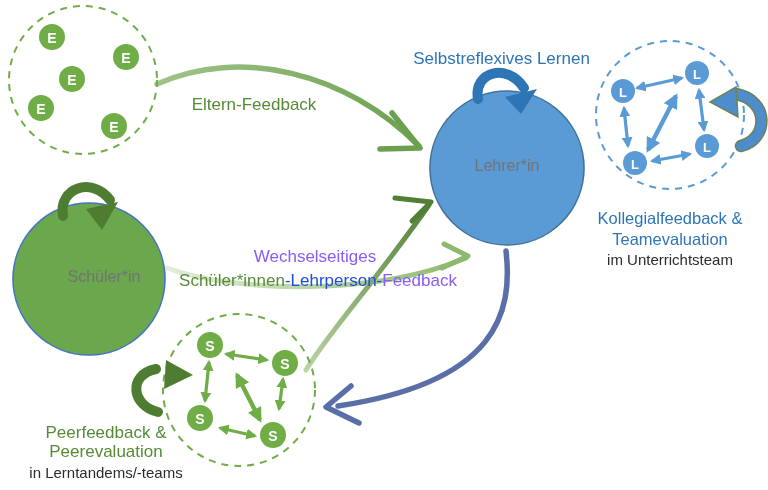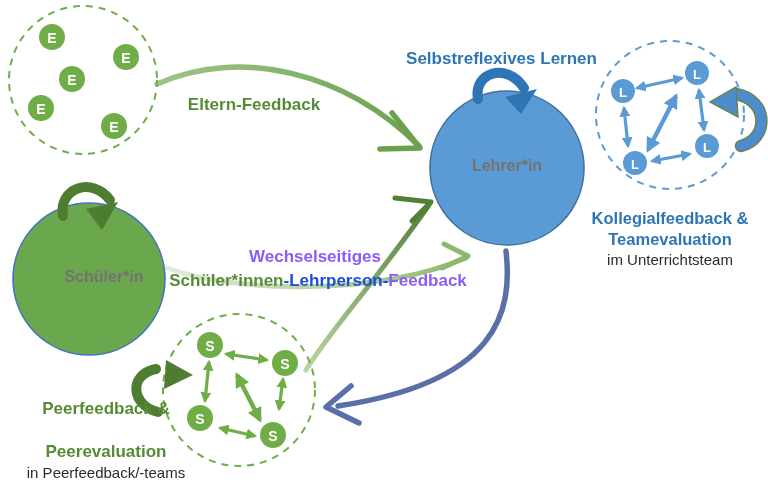"Selbstreflexives Lernen" .bold { font-weight: bold -> normal }
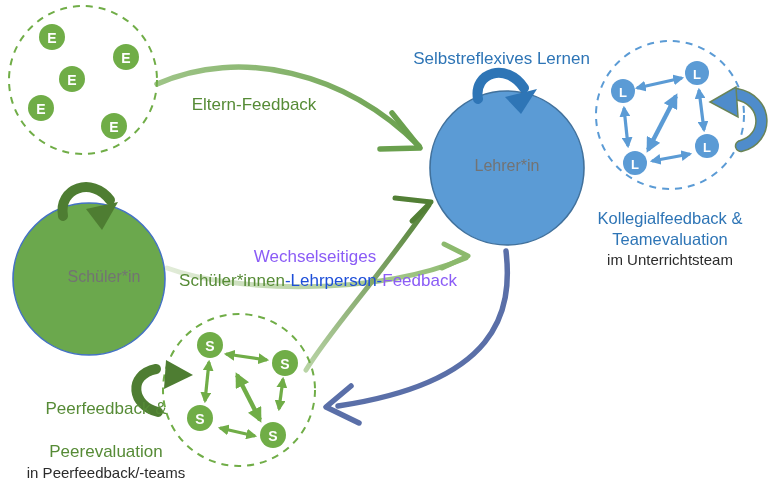"Peerfeedback &" div.lbl { top: 398px -> 422px }
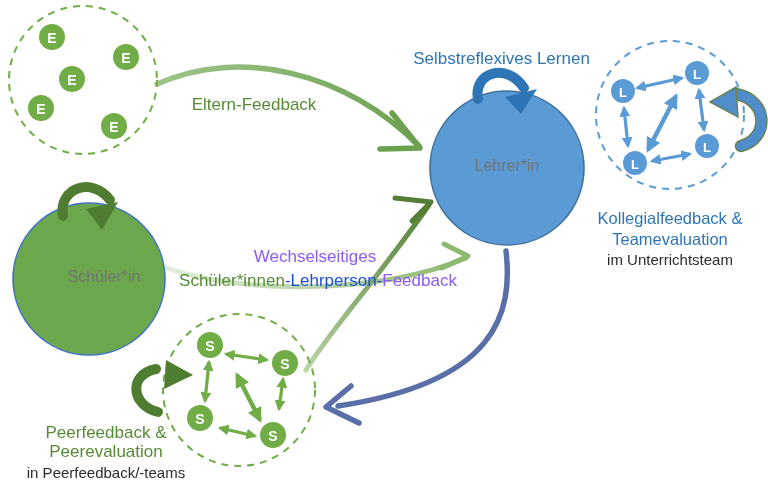"in Peerfeedback/-teams" div.lbl { text: Peerfeedback/-teams -> Lerntandems/-teams }
